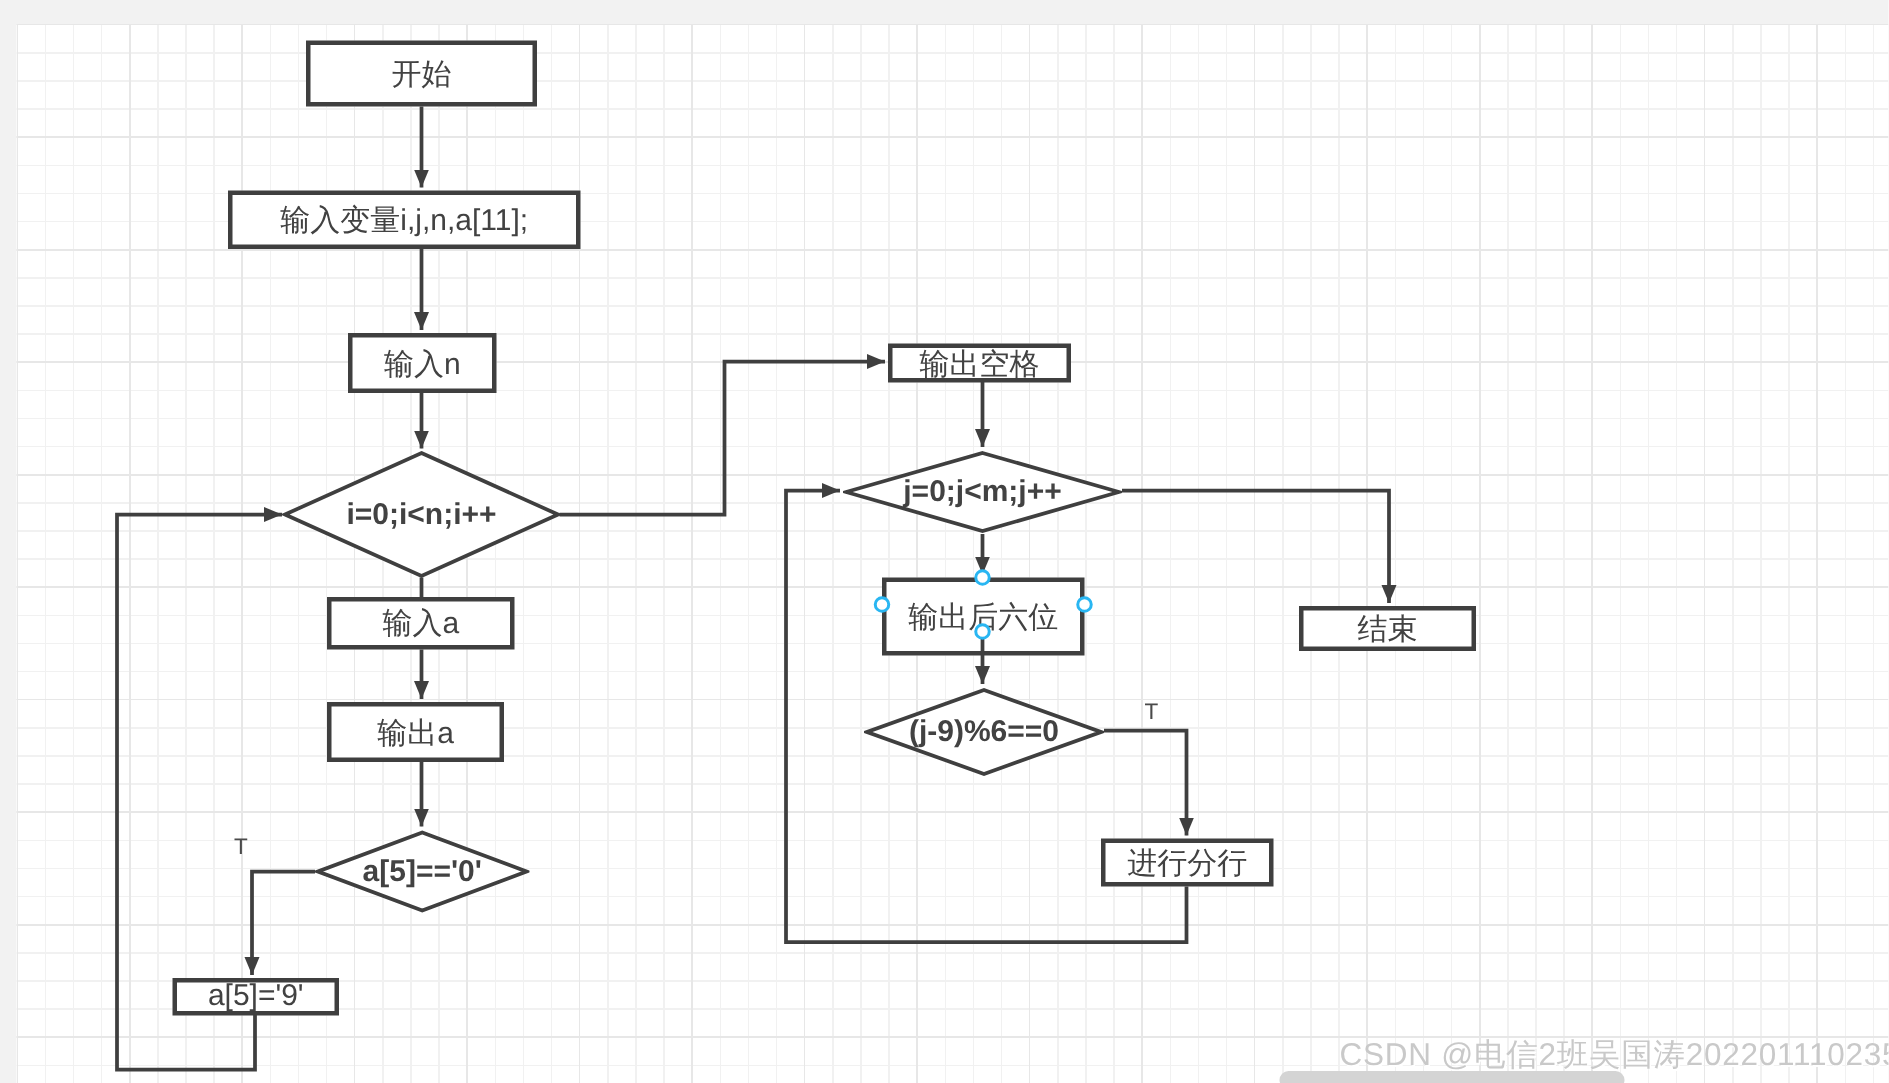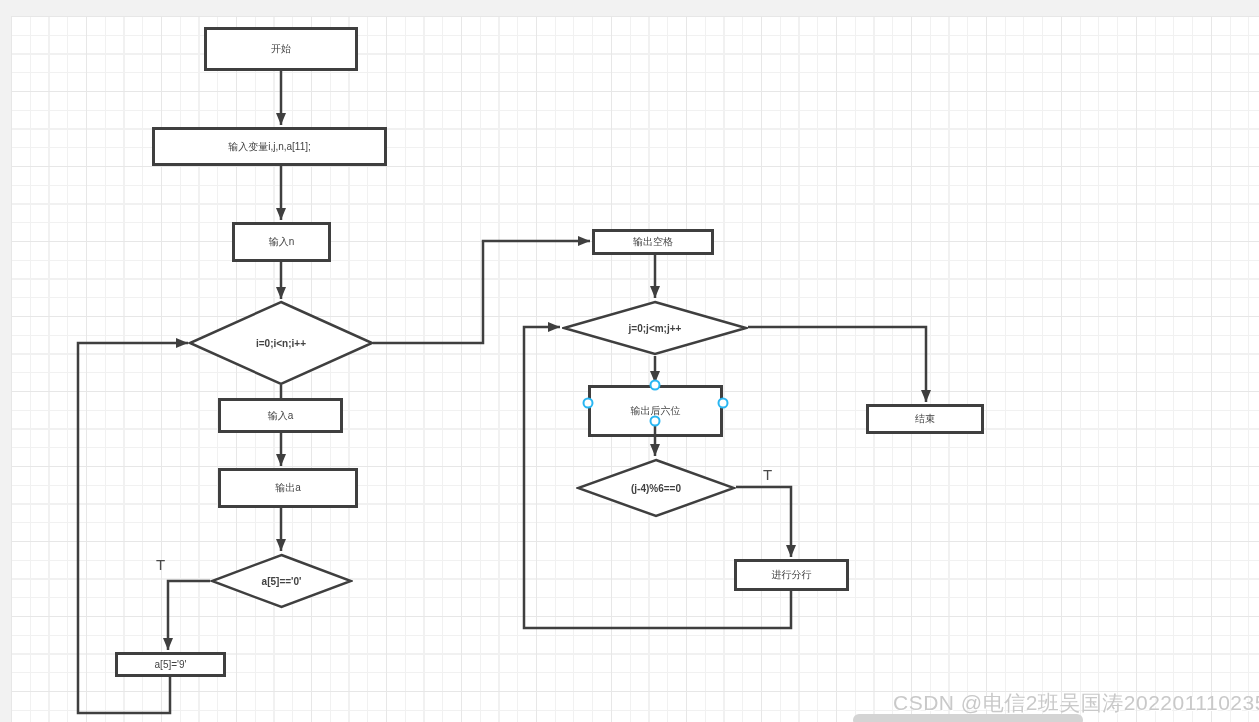"开始" .node { font-size: 10px -> 20px }
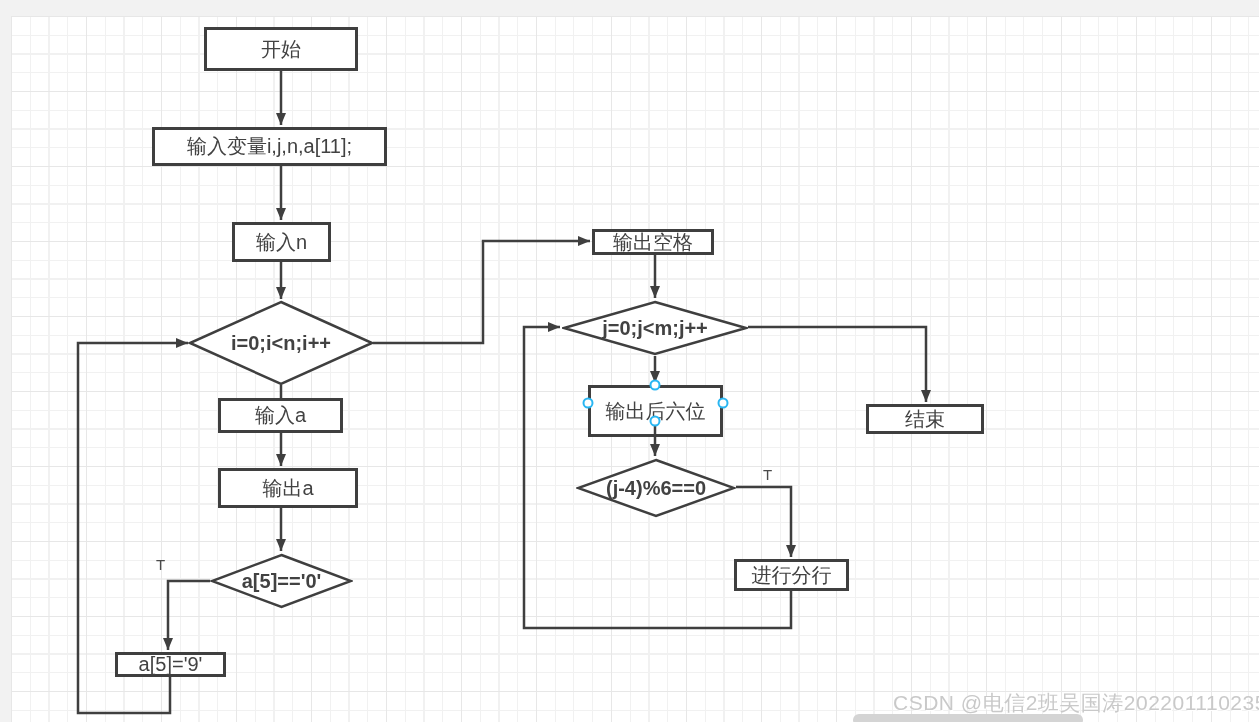"输出a" div.node { width: 140px -> 118px }
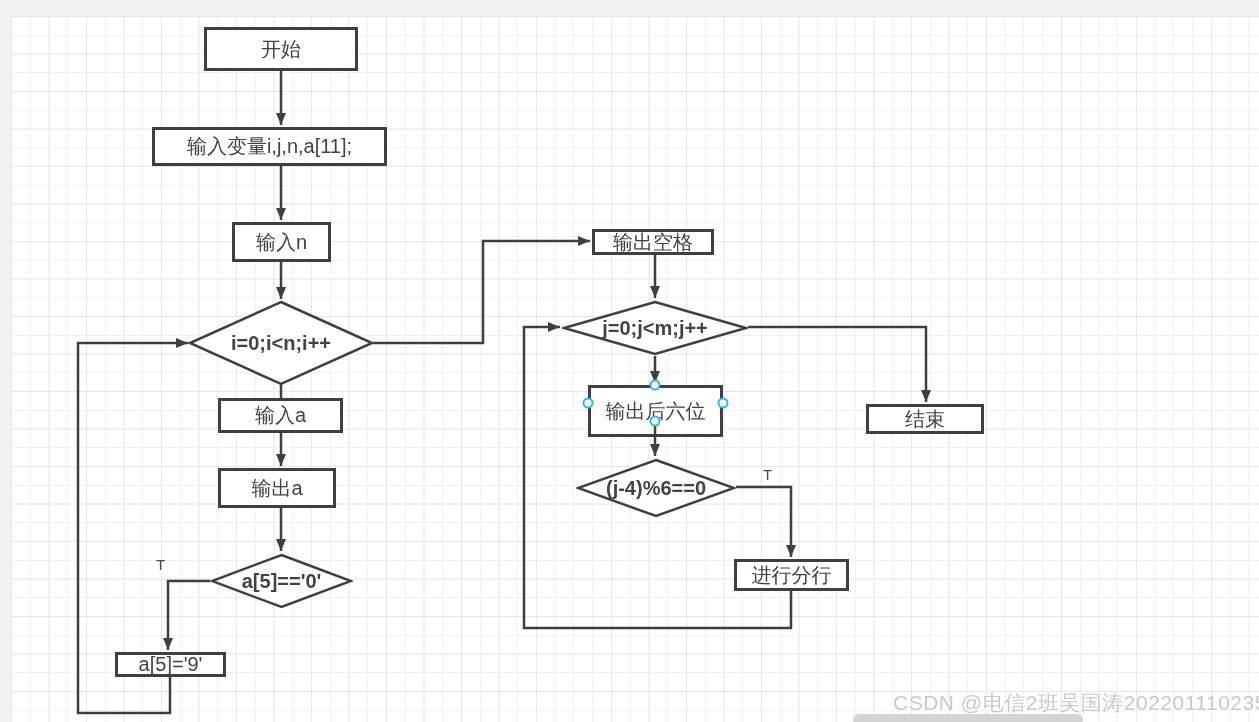"(j-4)%6==0" span { text: j-4 -> j-9 }
